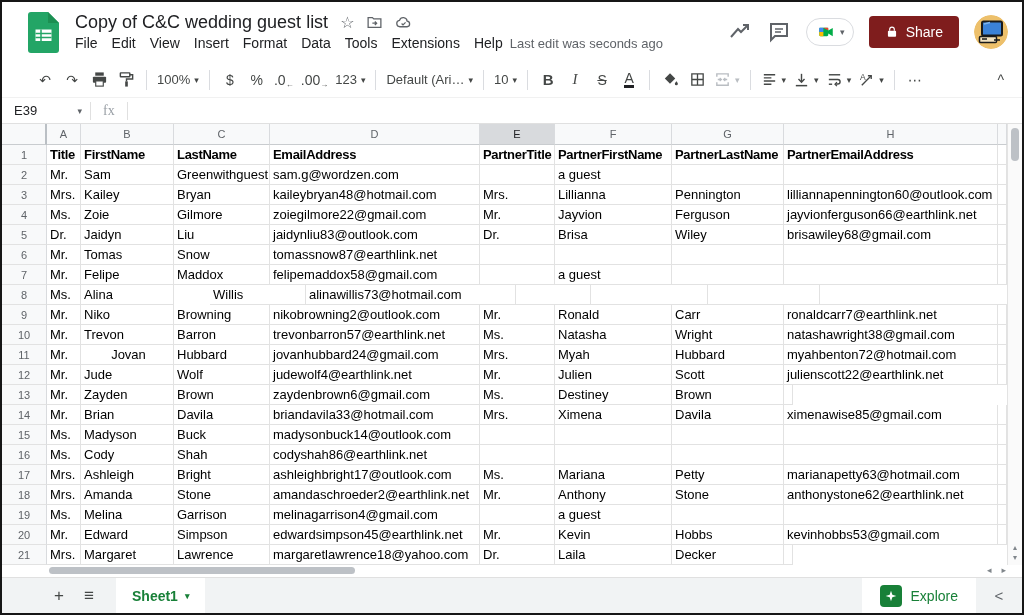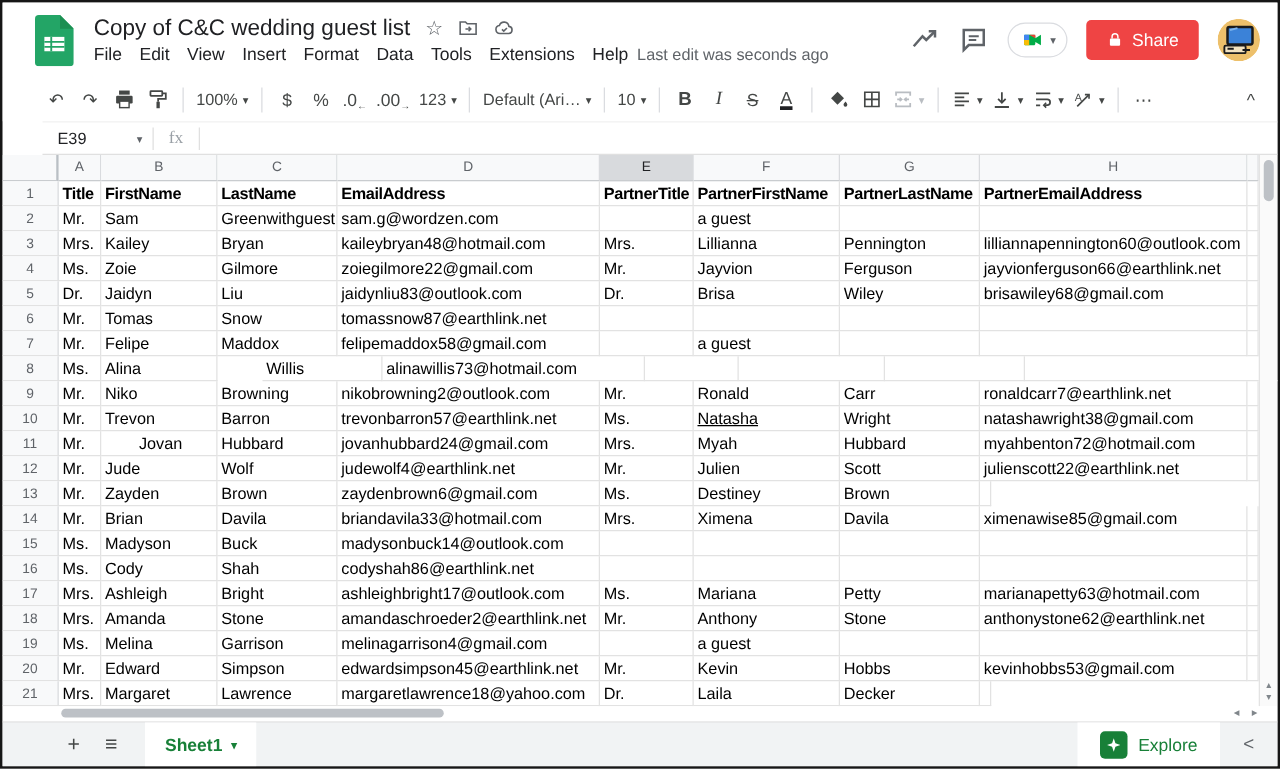"Share" .share-btn { background: #ef4444 -> #7f1d1d }
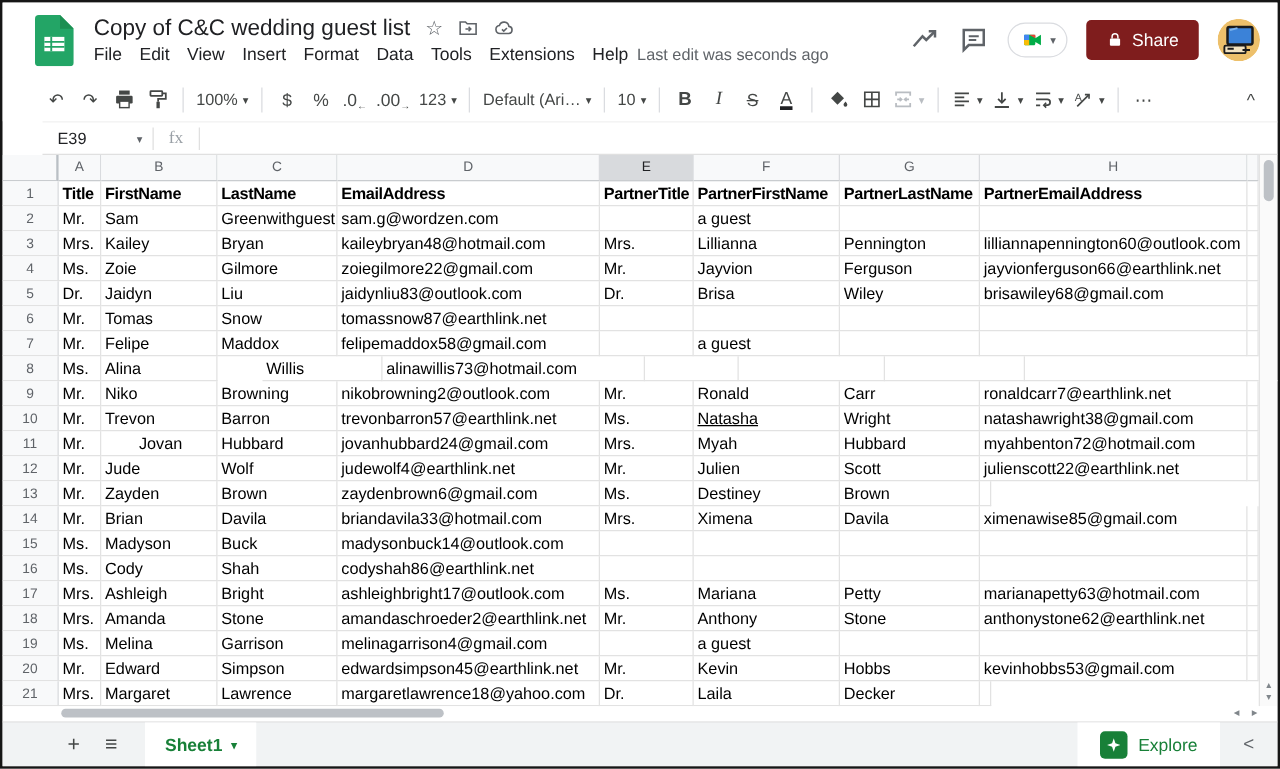"E39" .fbar { margin-left: 32px -> none }
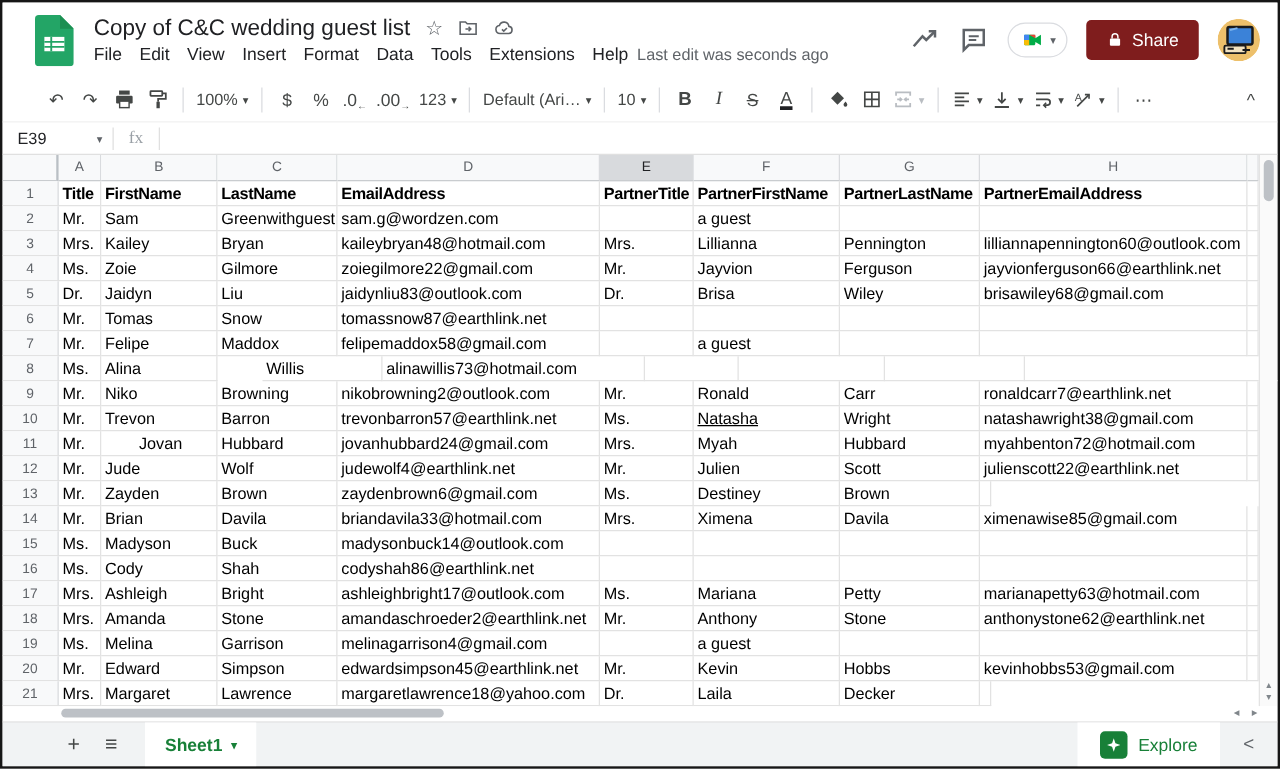"Natasha" div.cell { text-decoration: underline -> none }
